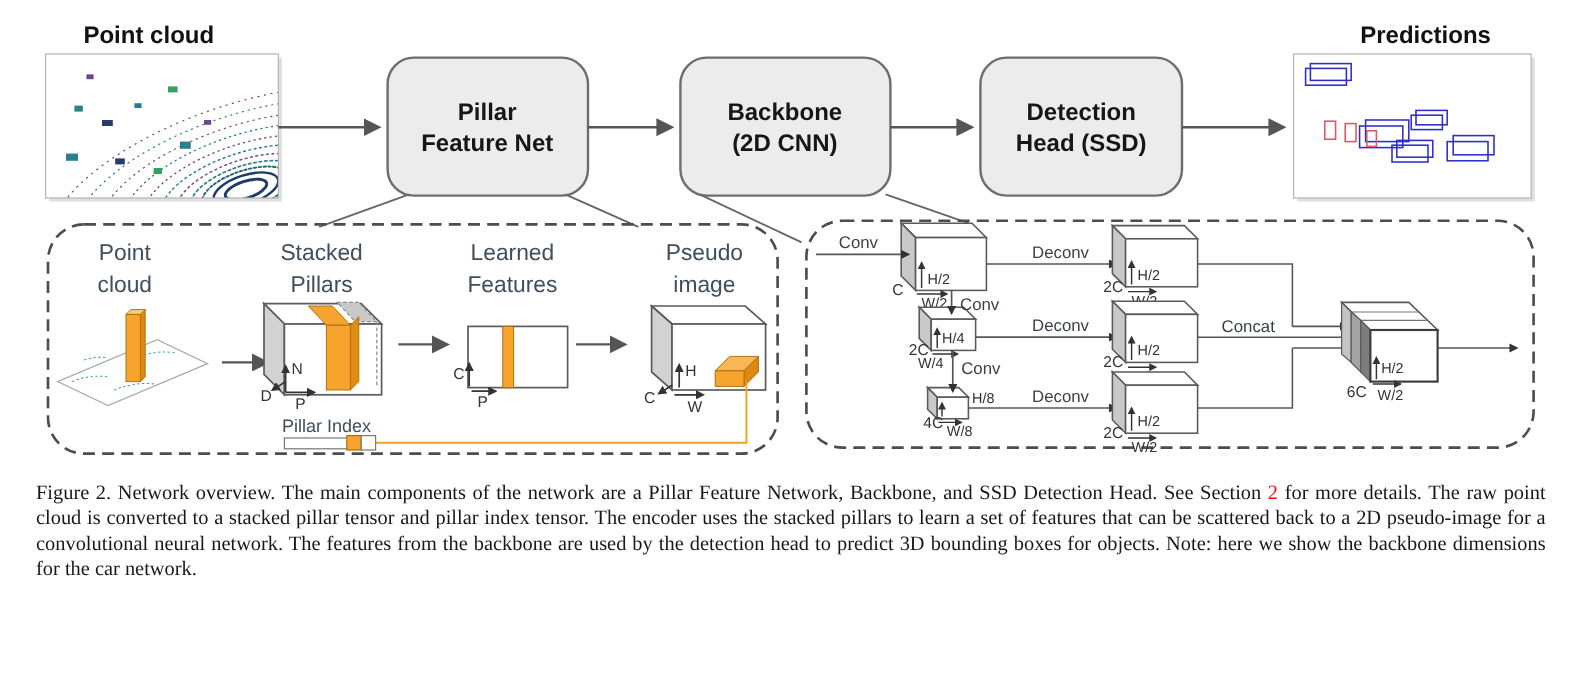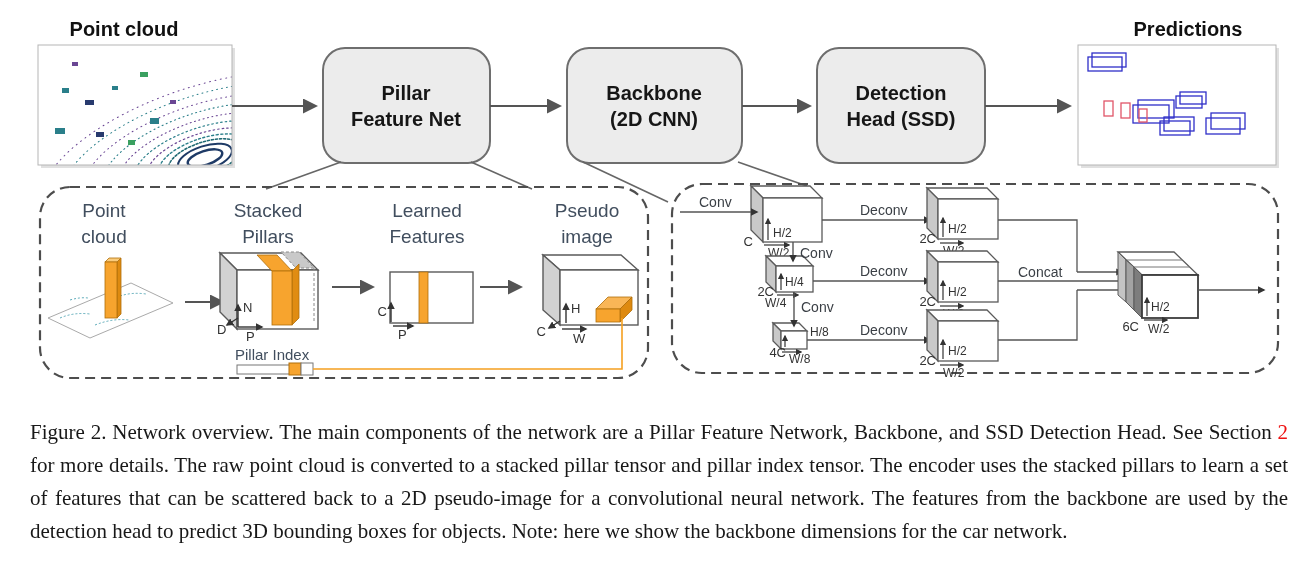"Figure 2. Network overview. The" .caption { font-size: 21px -> 17px; line-height: 33px -> 21px; top: 416px -> 400px }
